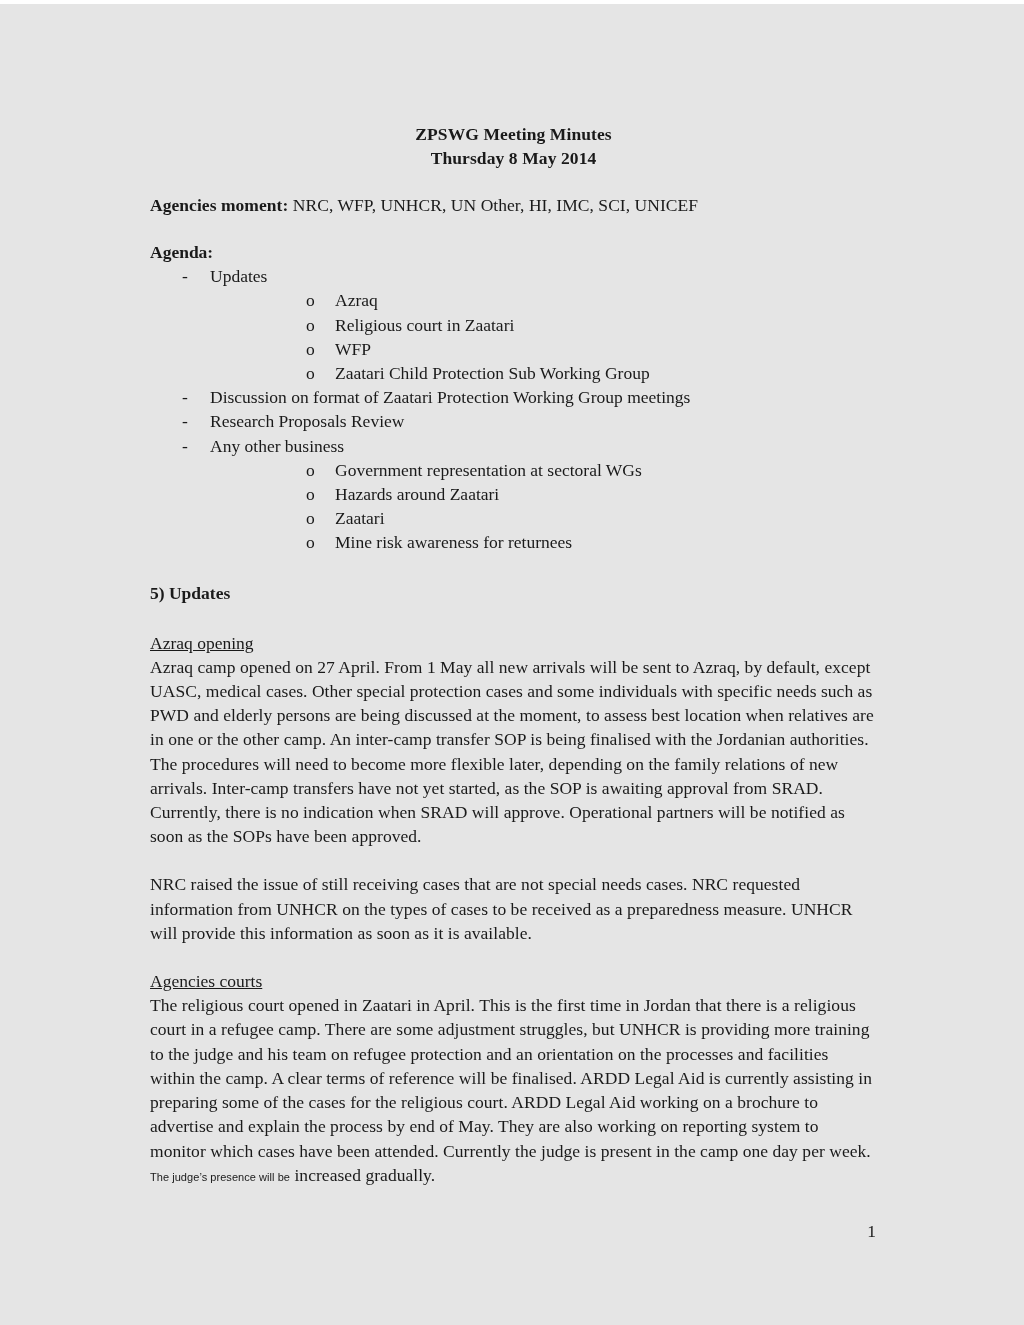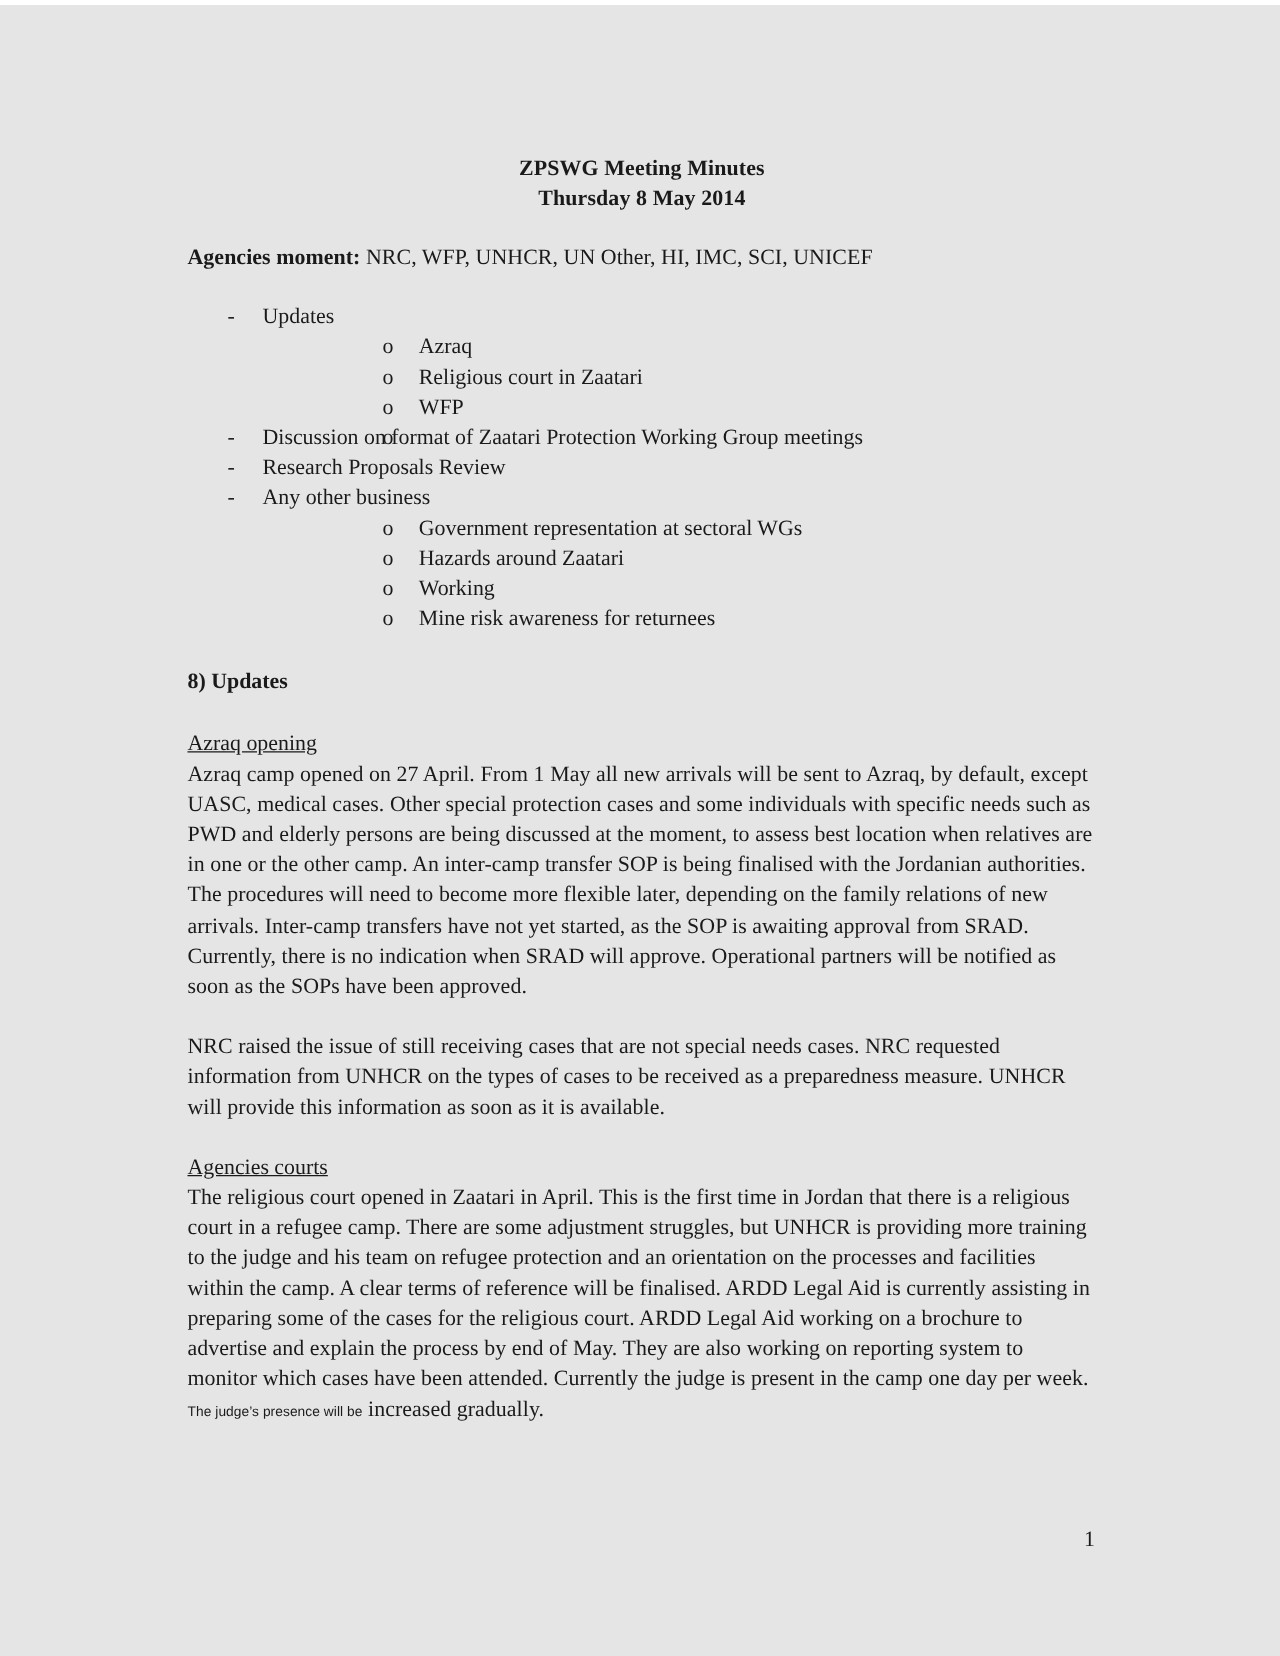"Agenda:" div.section-heading { html: none -> <div>Agenda:</div> }
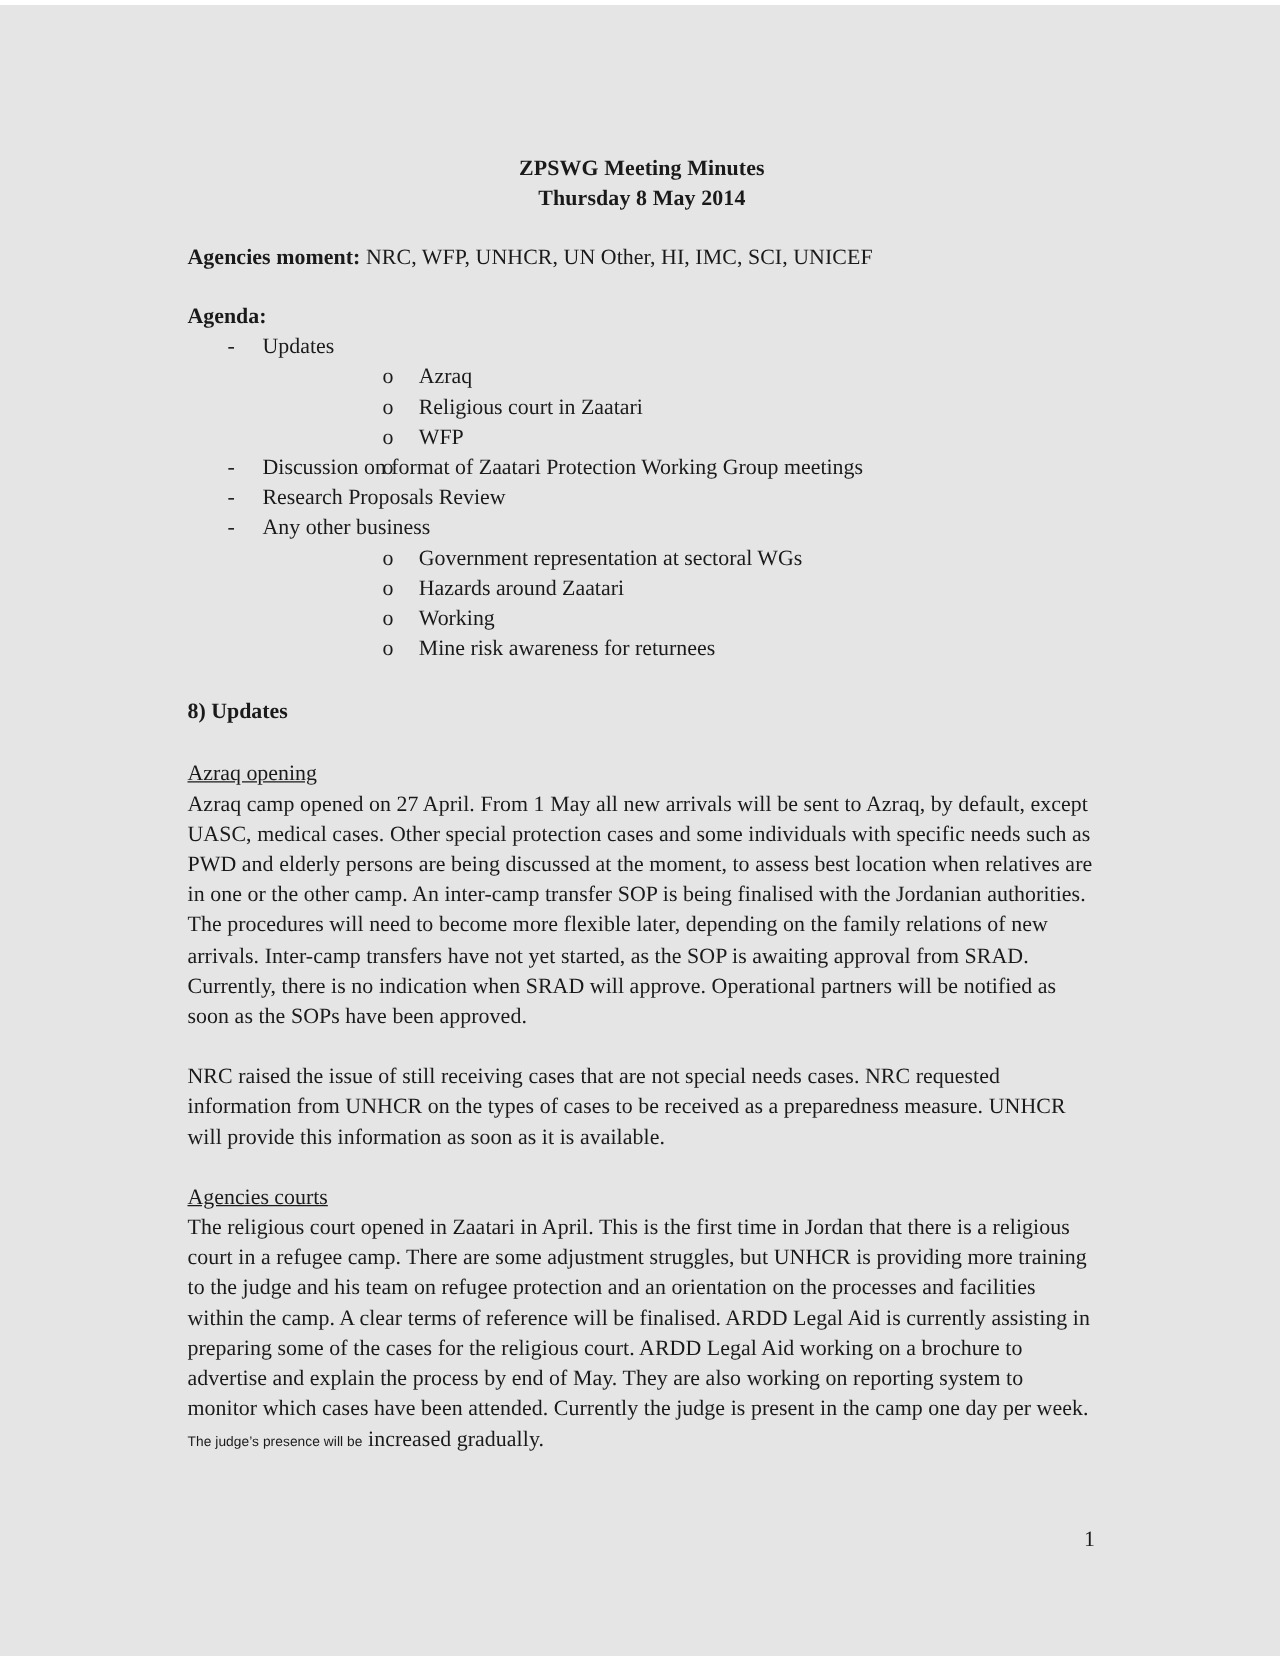"Zaatari Child Protection Sub Working" span { html: none -> <span>Zaatari Child Protection Sub Working Group</span> }
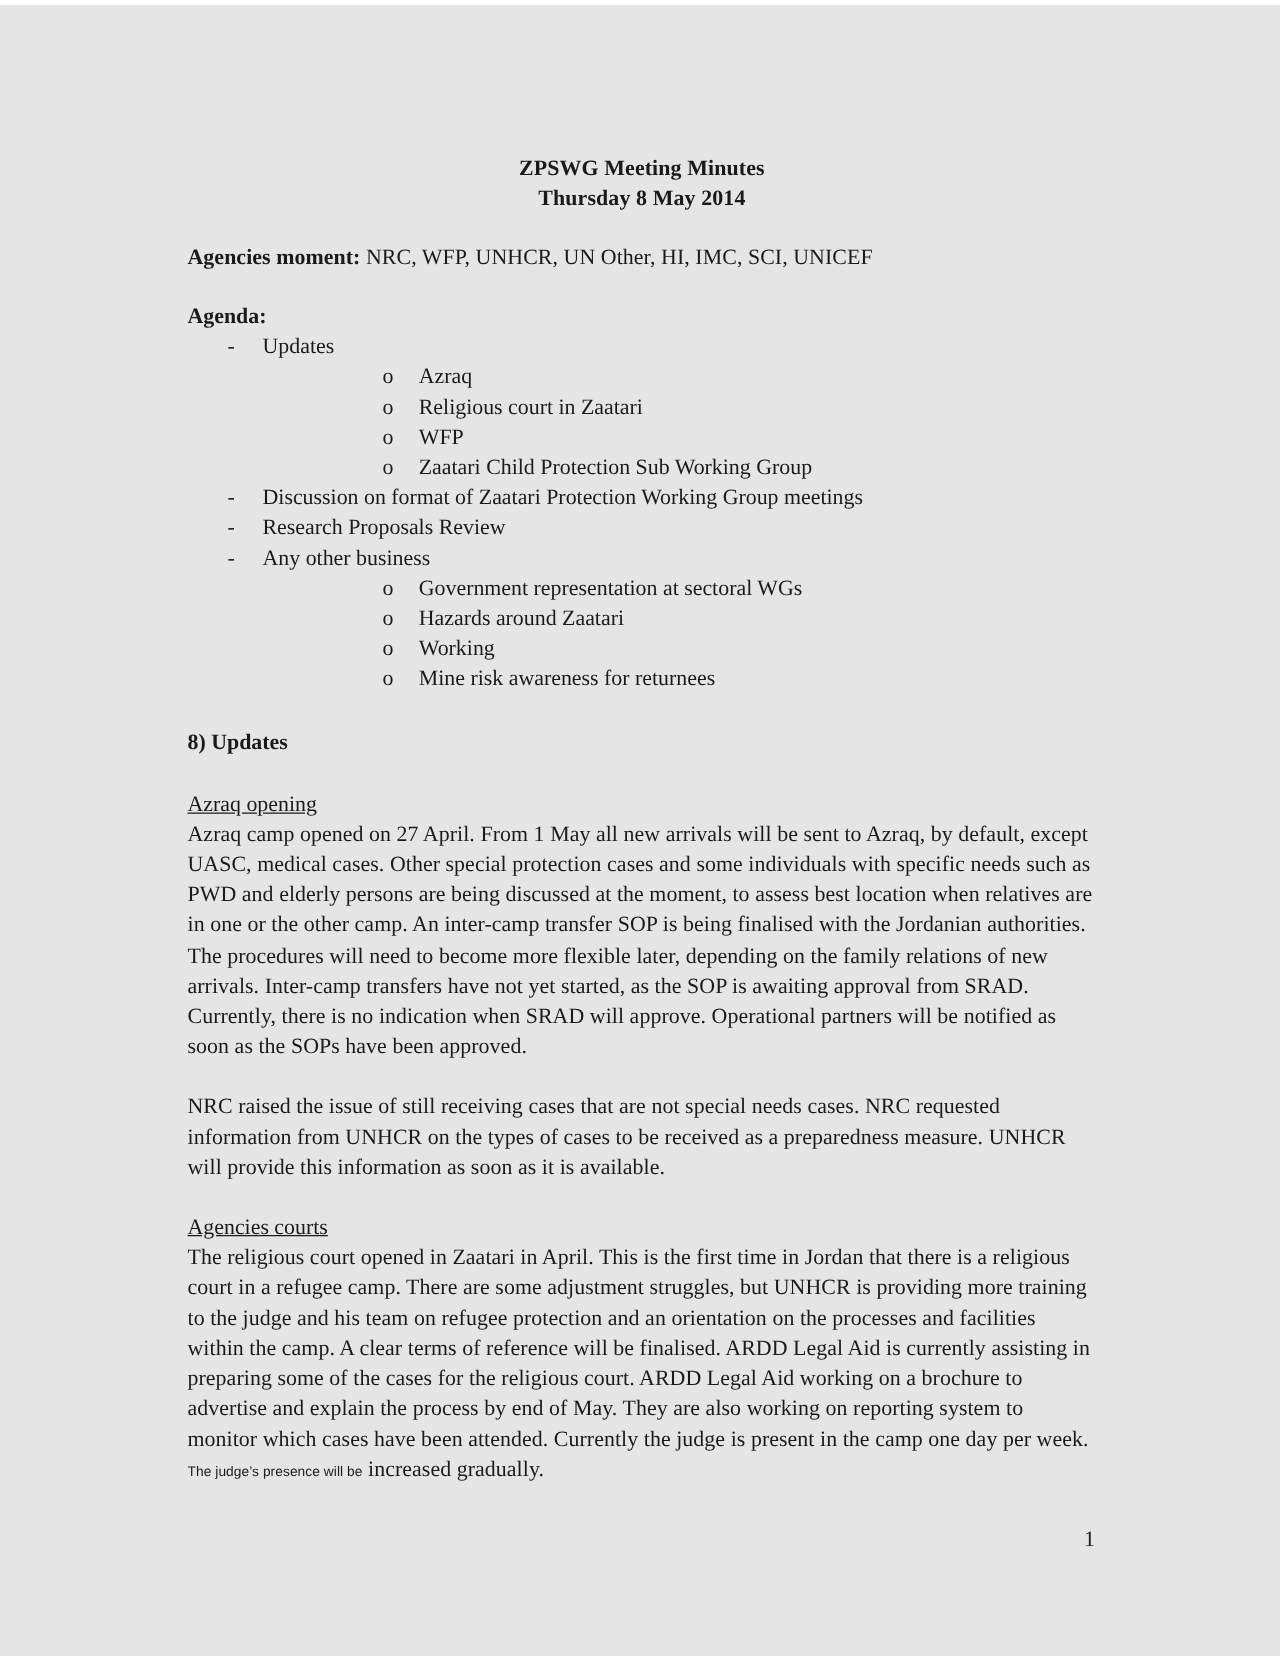"Working" span { text: Working -> Zaatari }
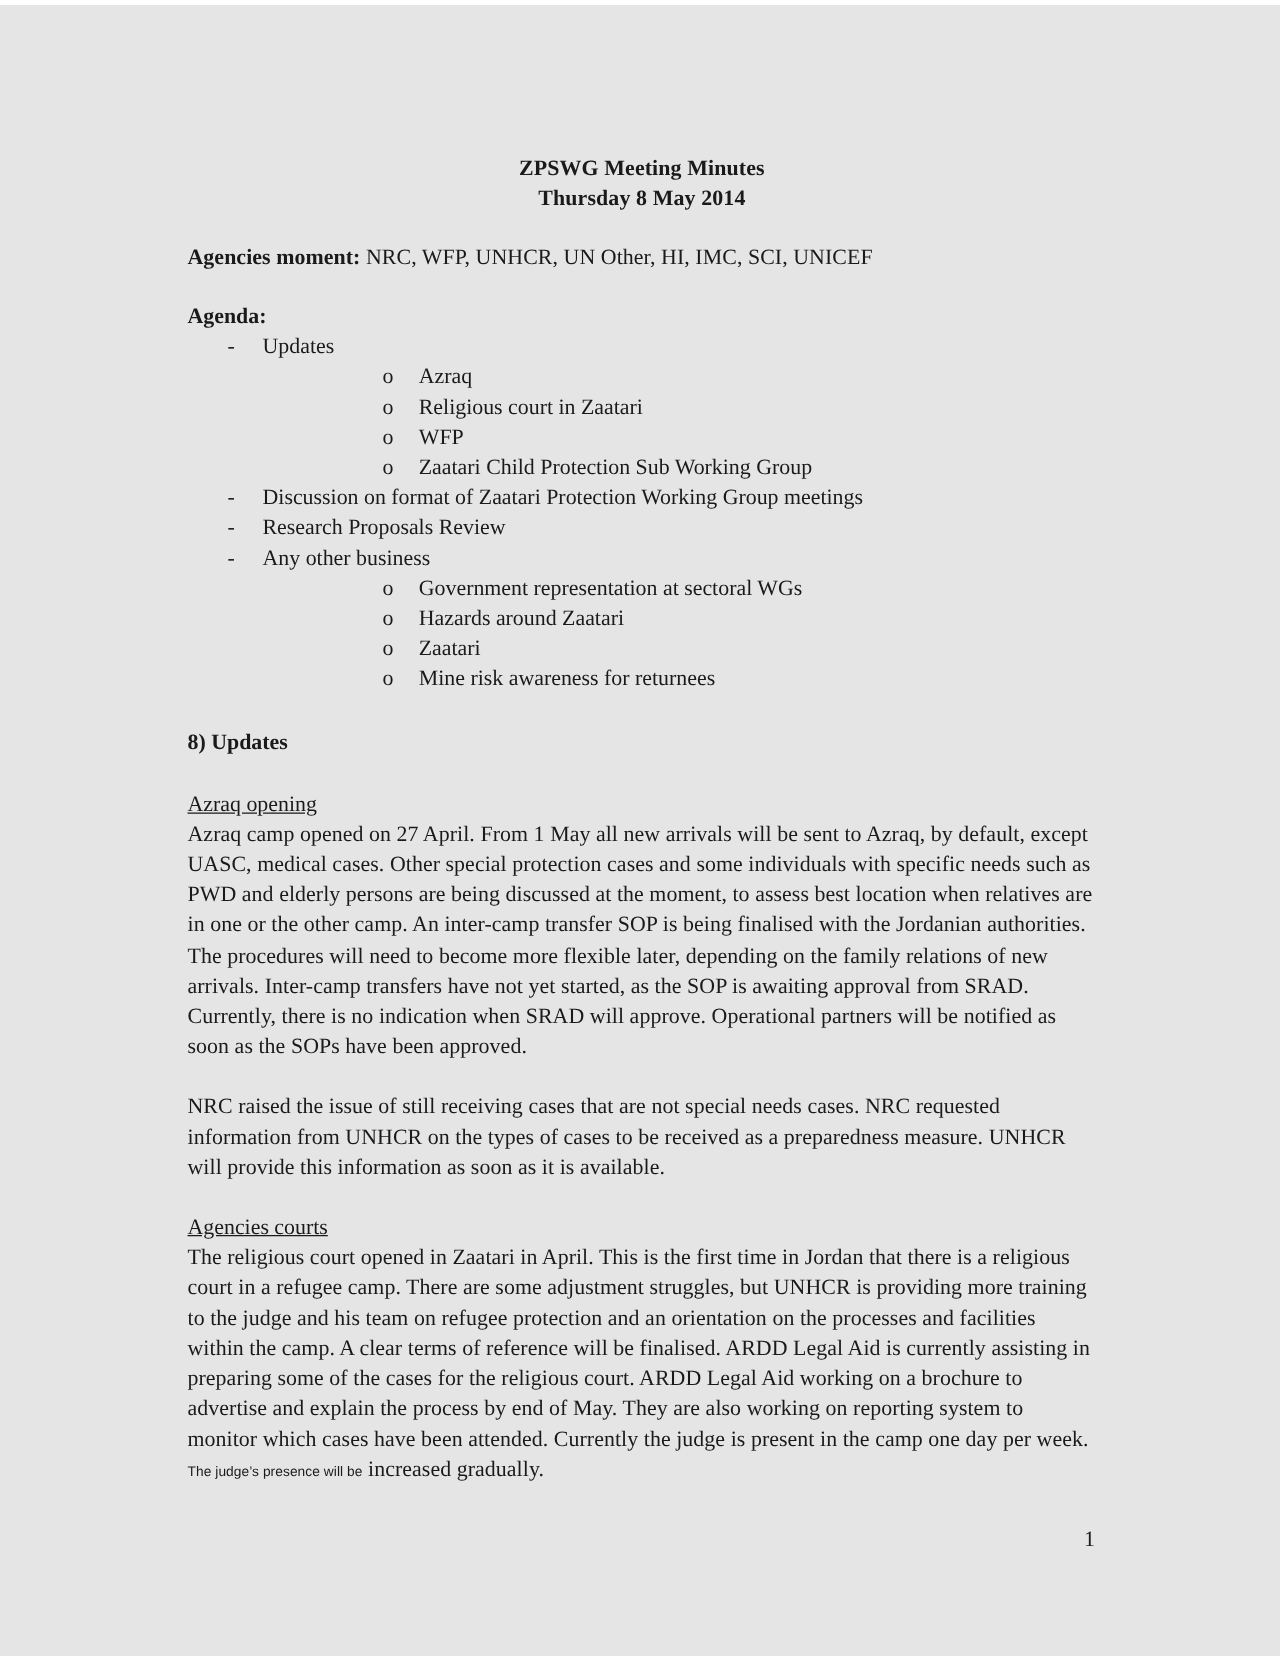"8) Updates" div.section-heading { text: 8 -> 5 }
